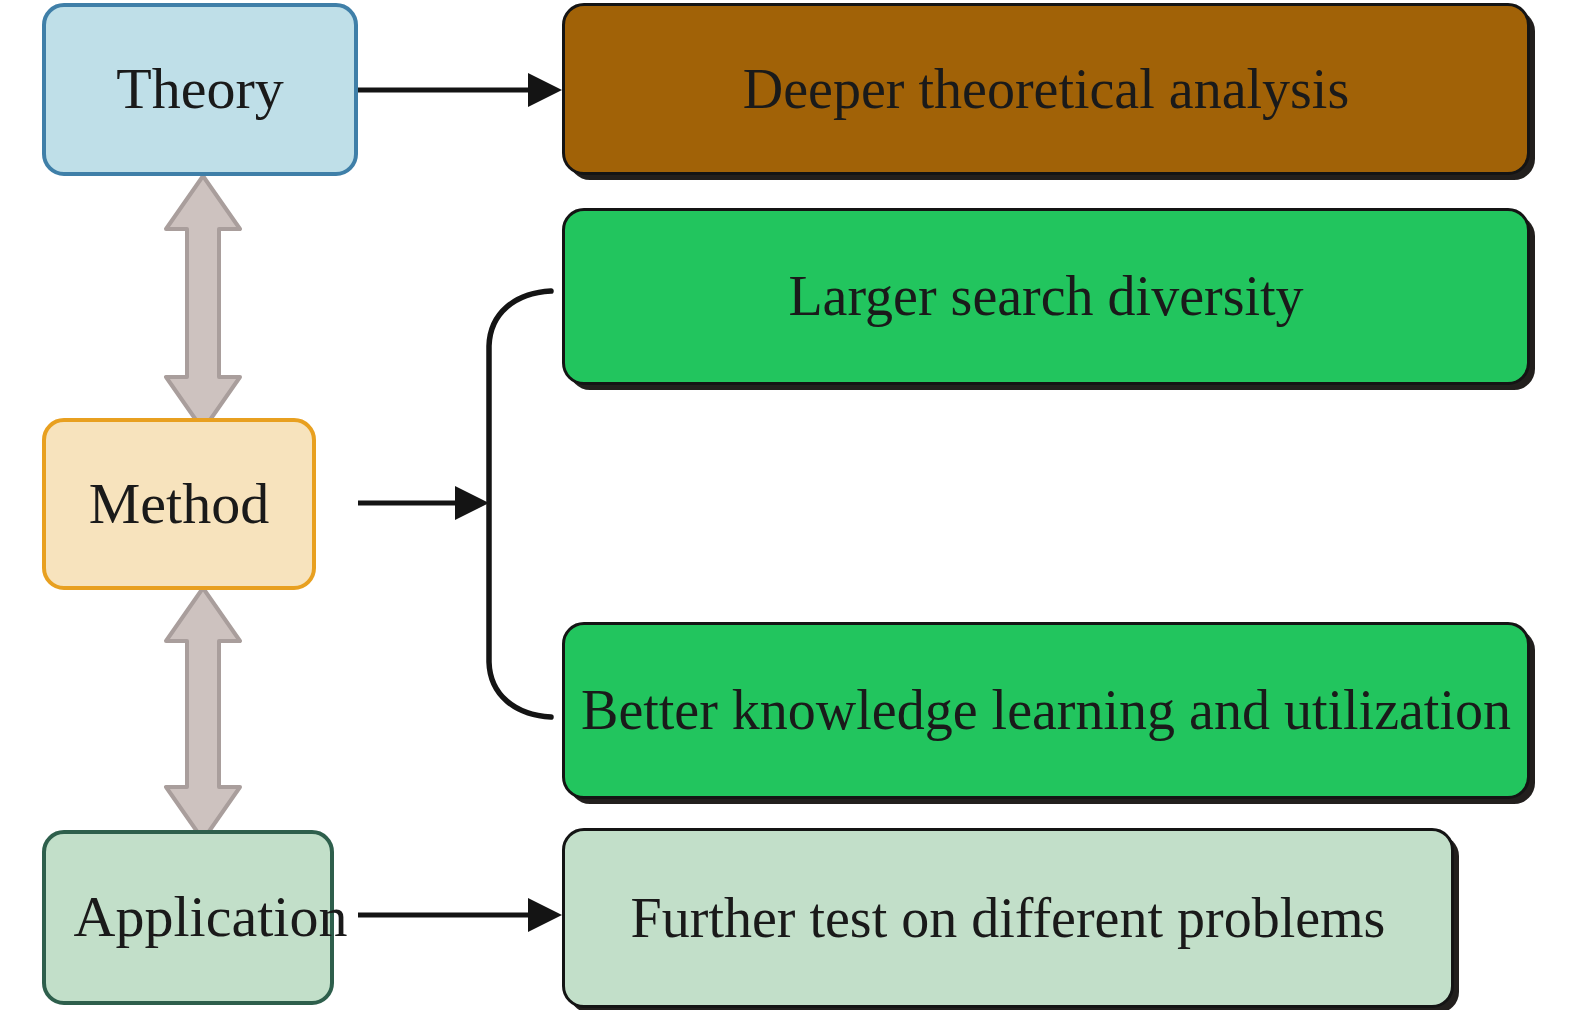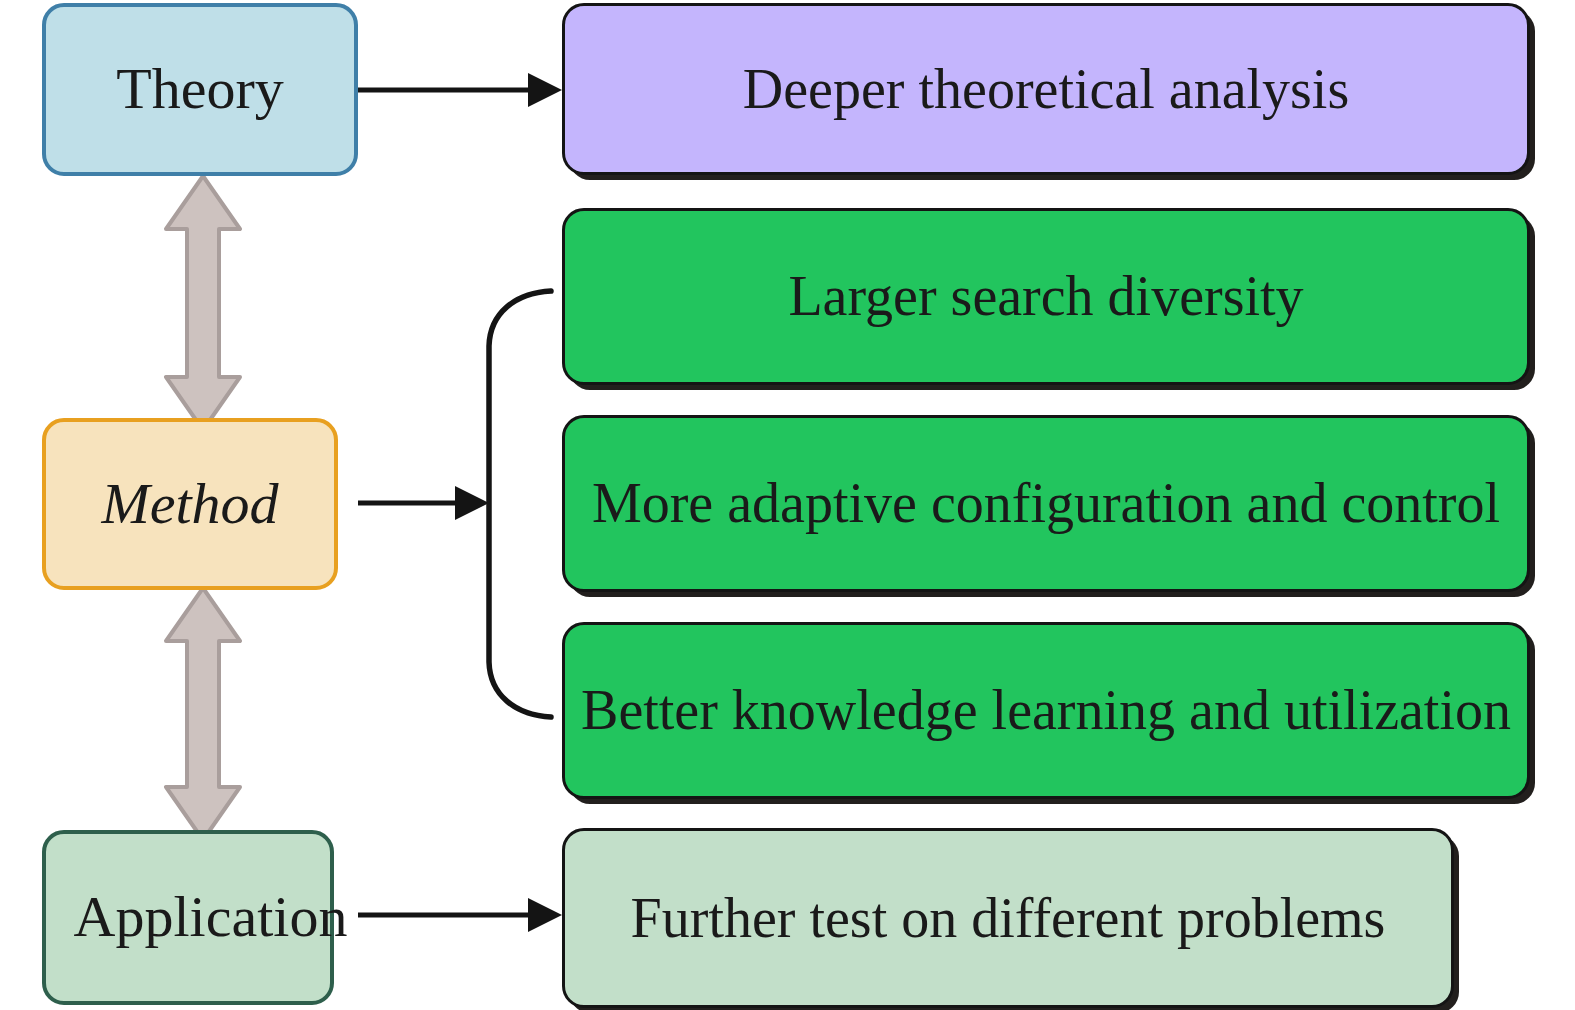"Deeper theoretical analysis" .node.item-blue { background: #c4b5fd -> #a16207 }
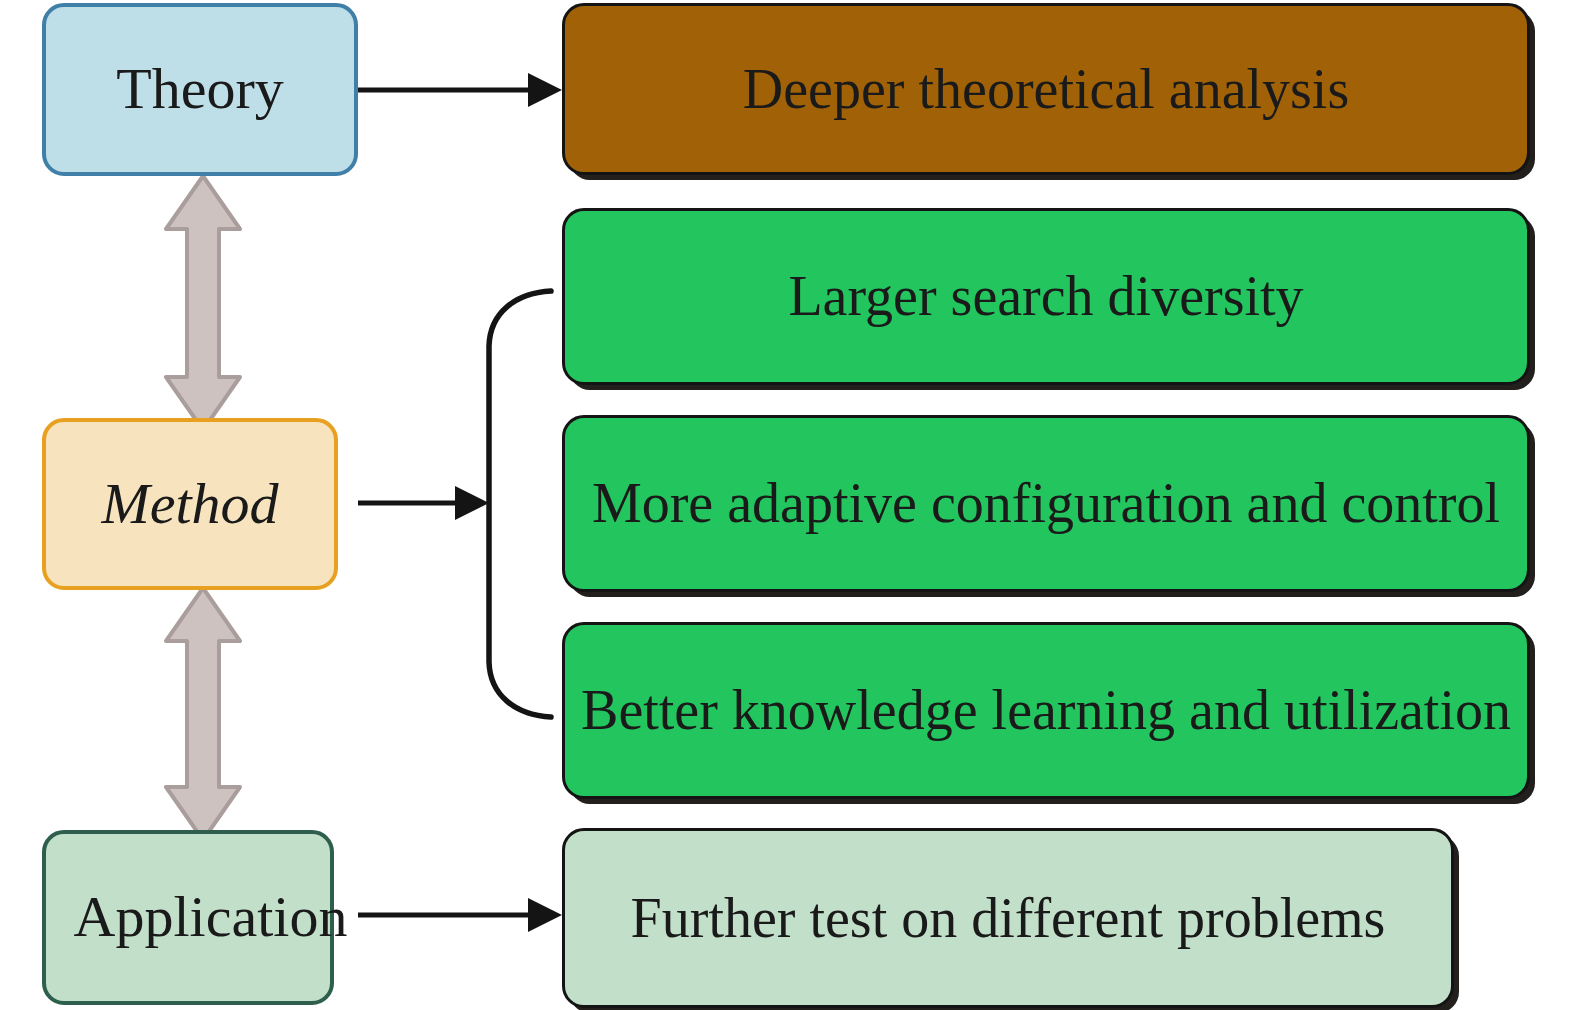"Method" div.node { font-style: italic -> none; width: 296px -> 274px }
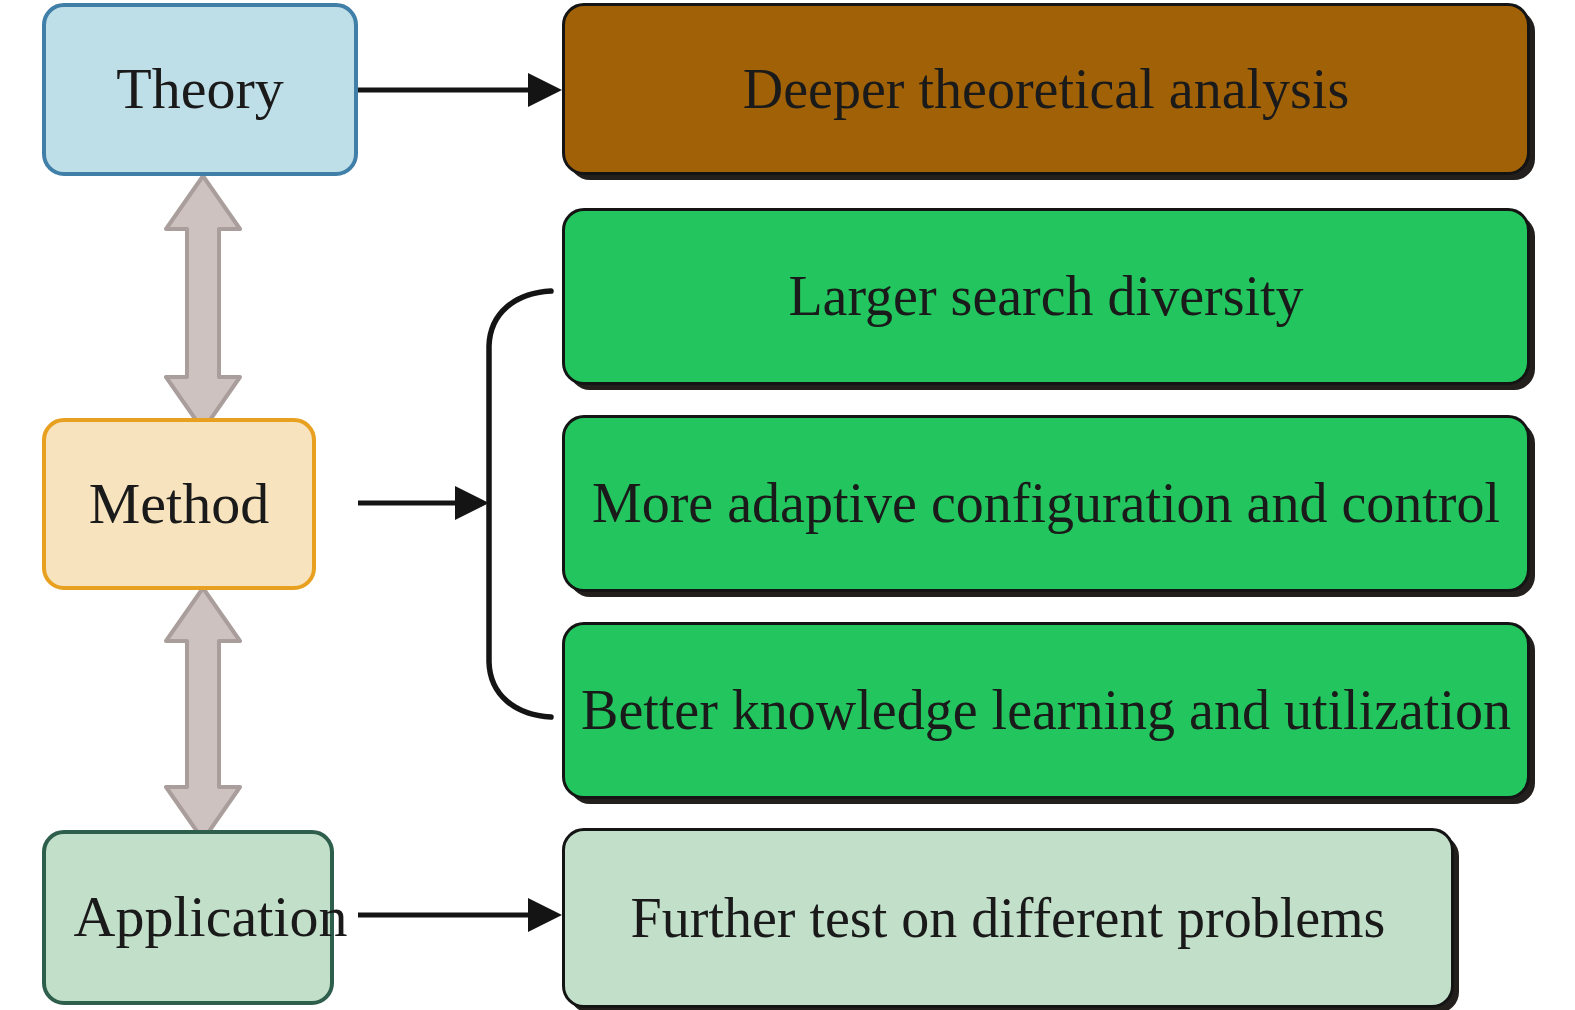"More adaptive configuration and control" div.node { html: <div> <span>More adaptive configuration and control</span> </div> -> none }
